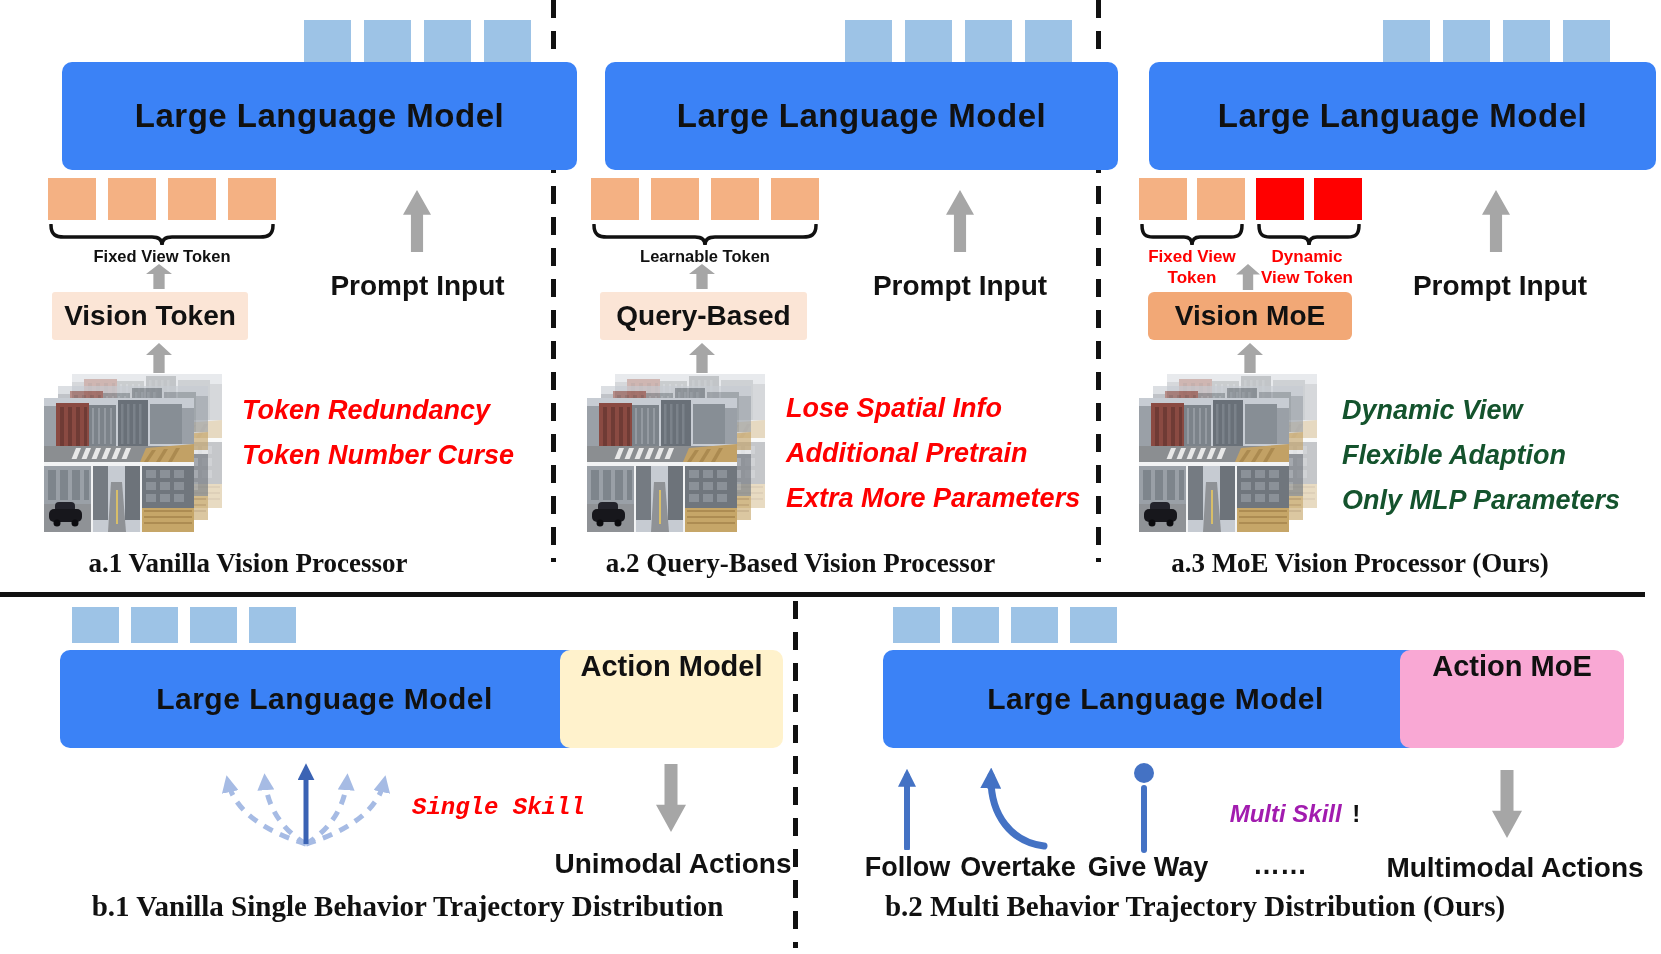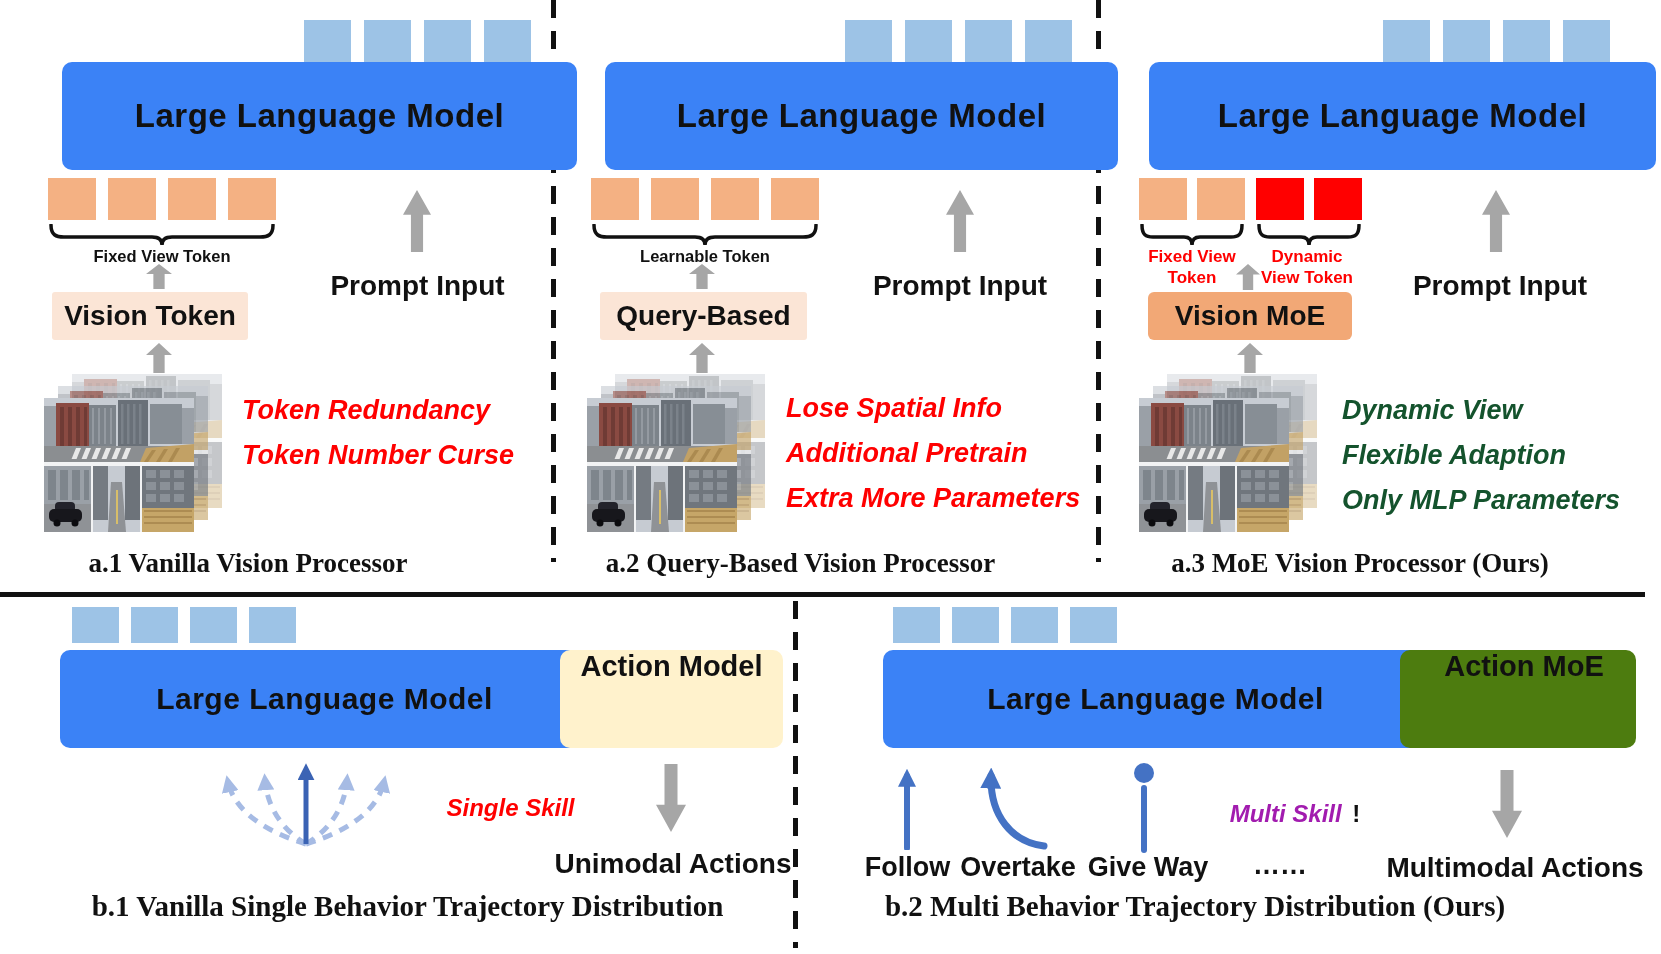"Action MoE" .action-moe { background: #4d7c0f -> #f9a8d4; padding-left: 12px -> none }
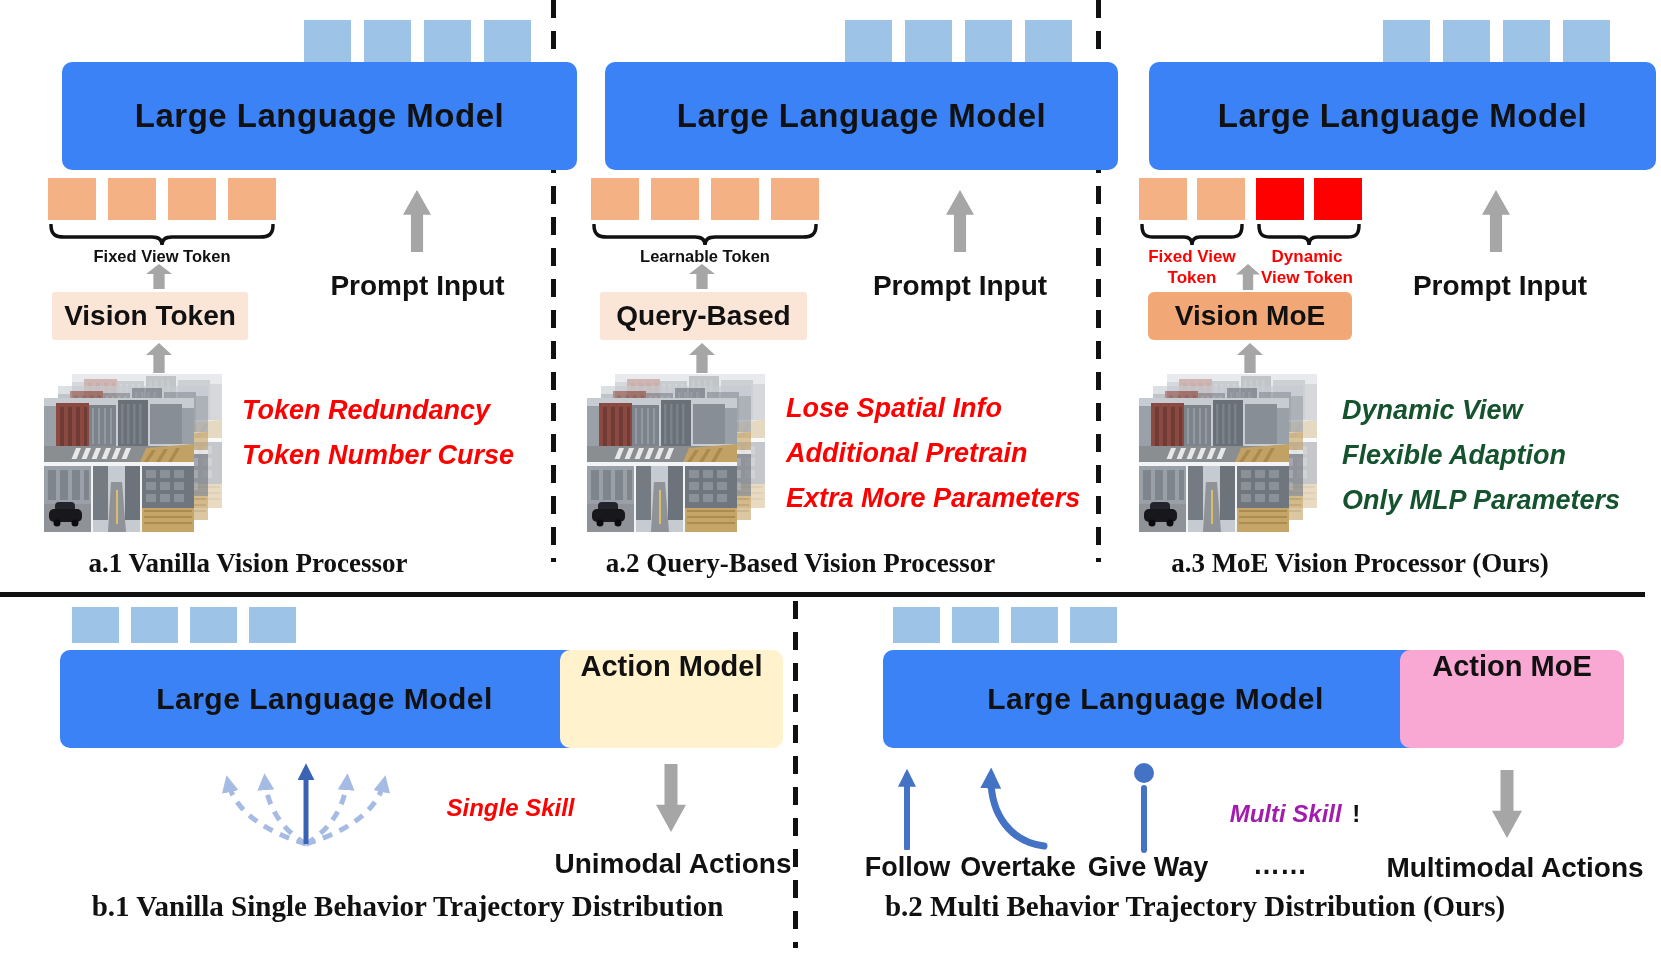"Single Skill" div.skilltext { font-family: none -> Liberation Mono, monospace; left: 438px -> 412px }
